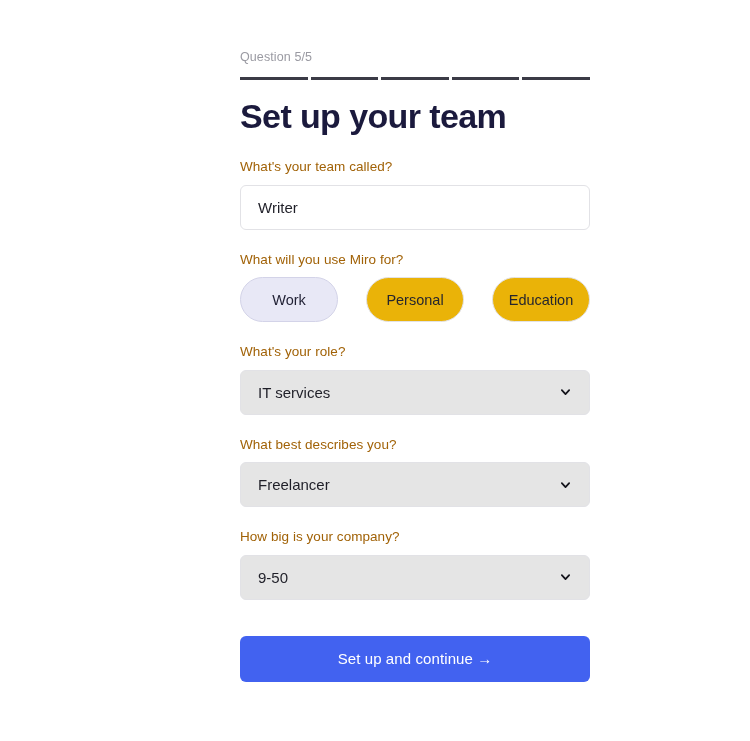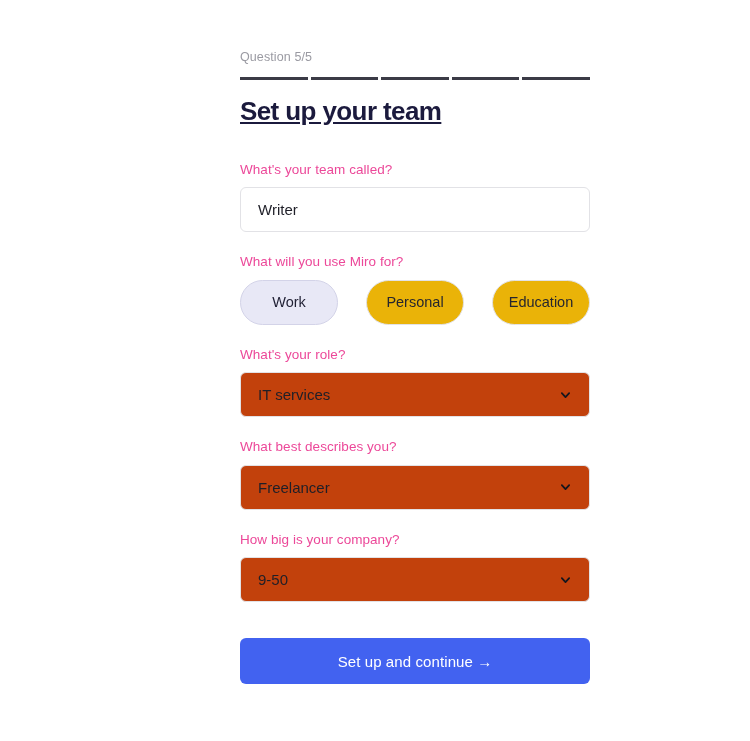"Set up your team" .page-title { font-size: 26px -> 34px; margin-bottom: 34px -> 22px; text-decoration: underline -> none }
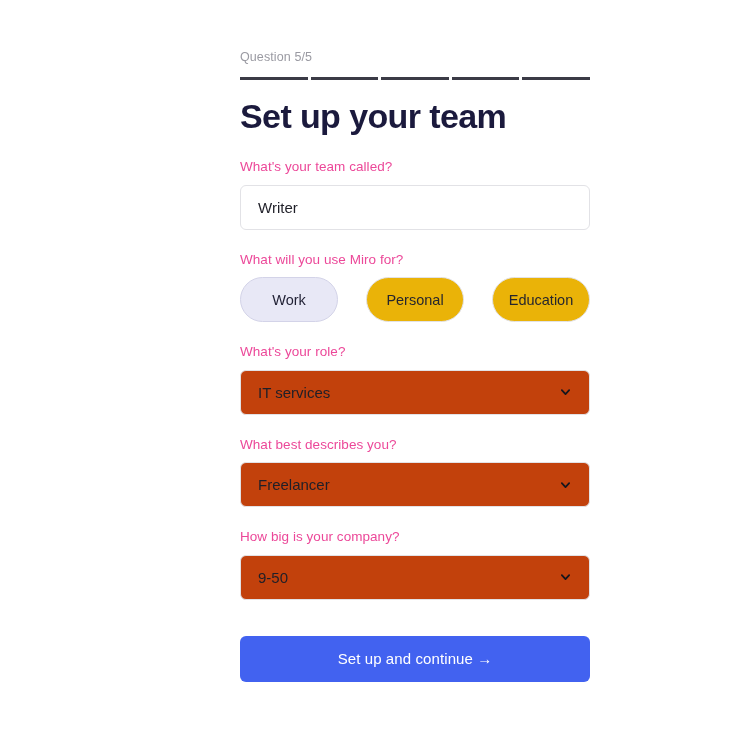"What's your team called?" .field-label { color: #ec4899 -> #a16207 }
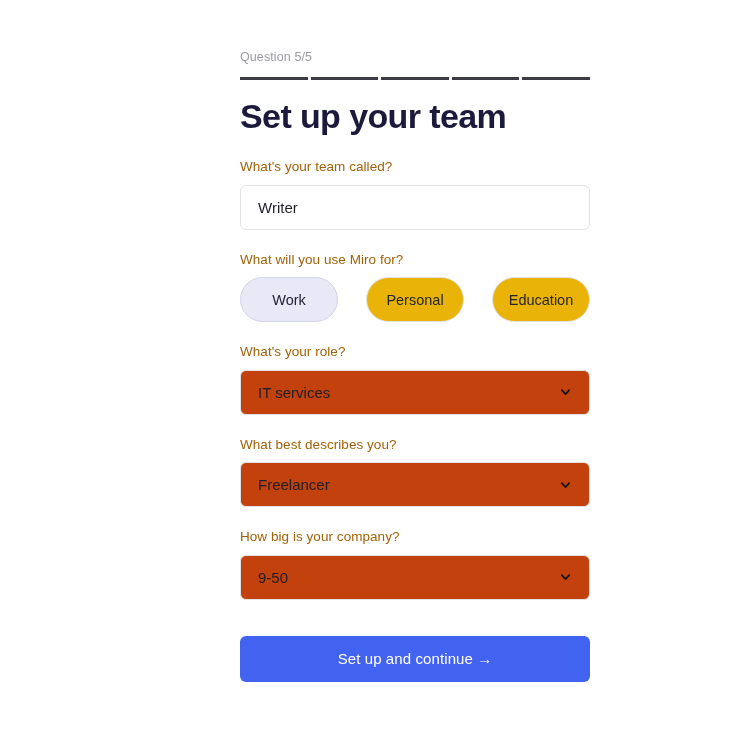"IT services" .select-box { background: #c2410c -> #e5e5e5 }
